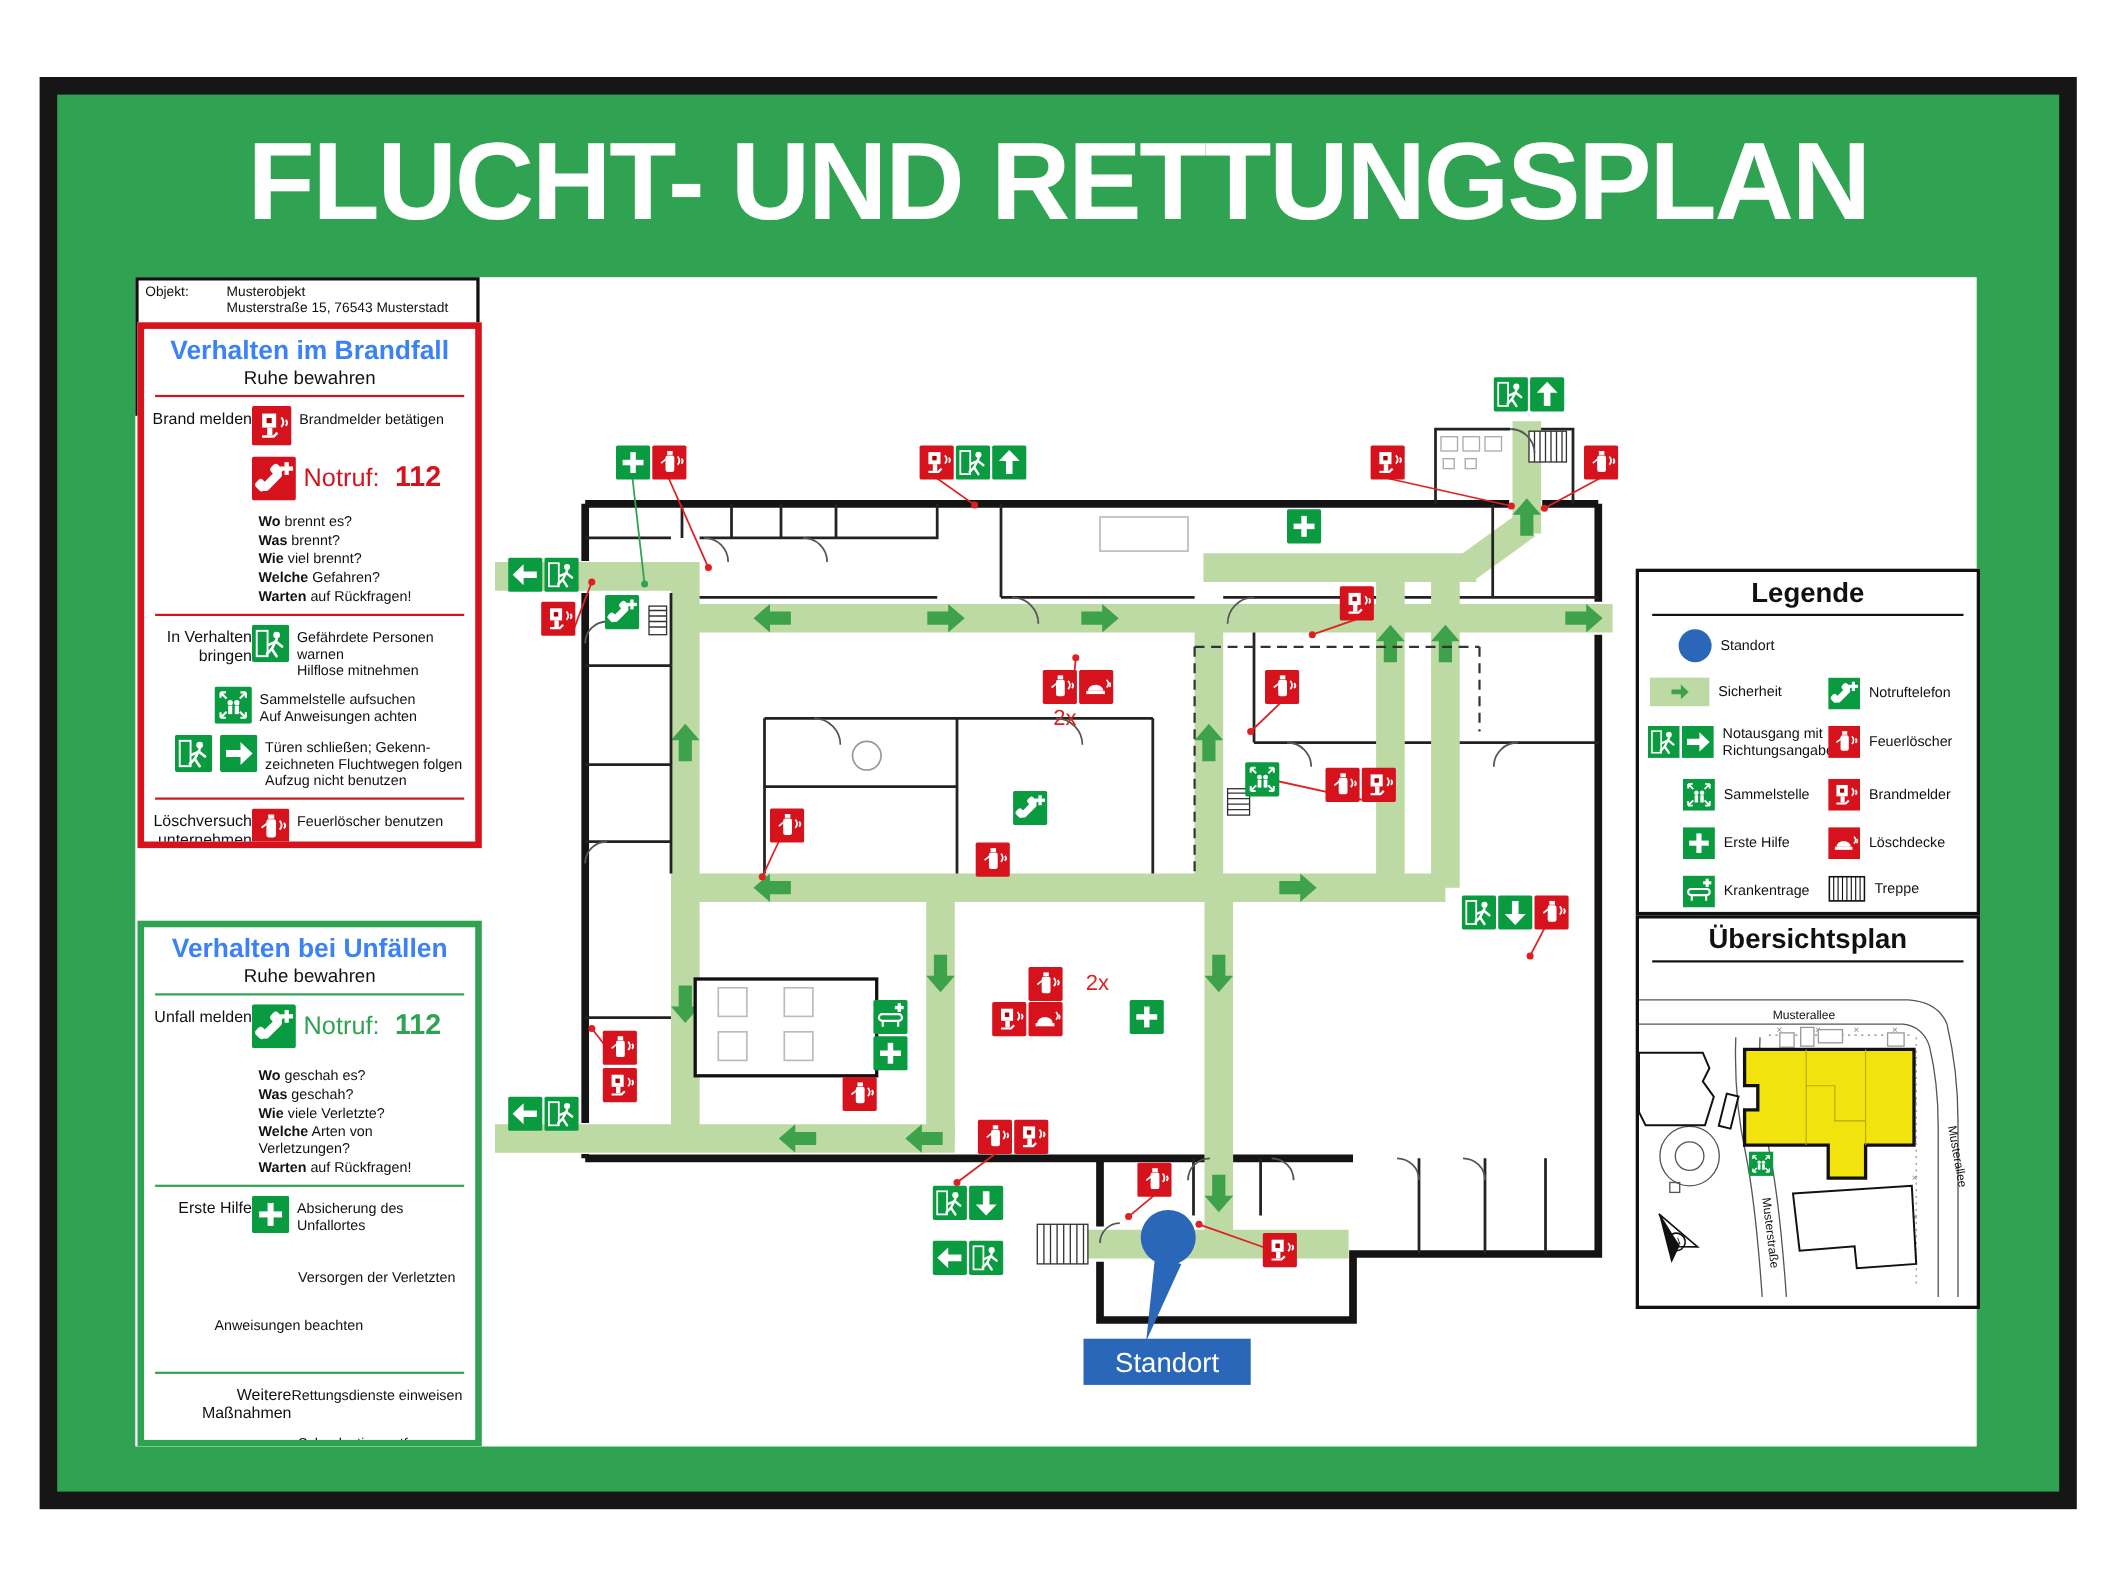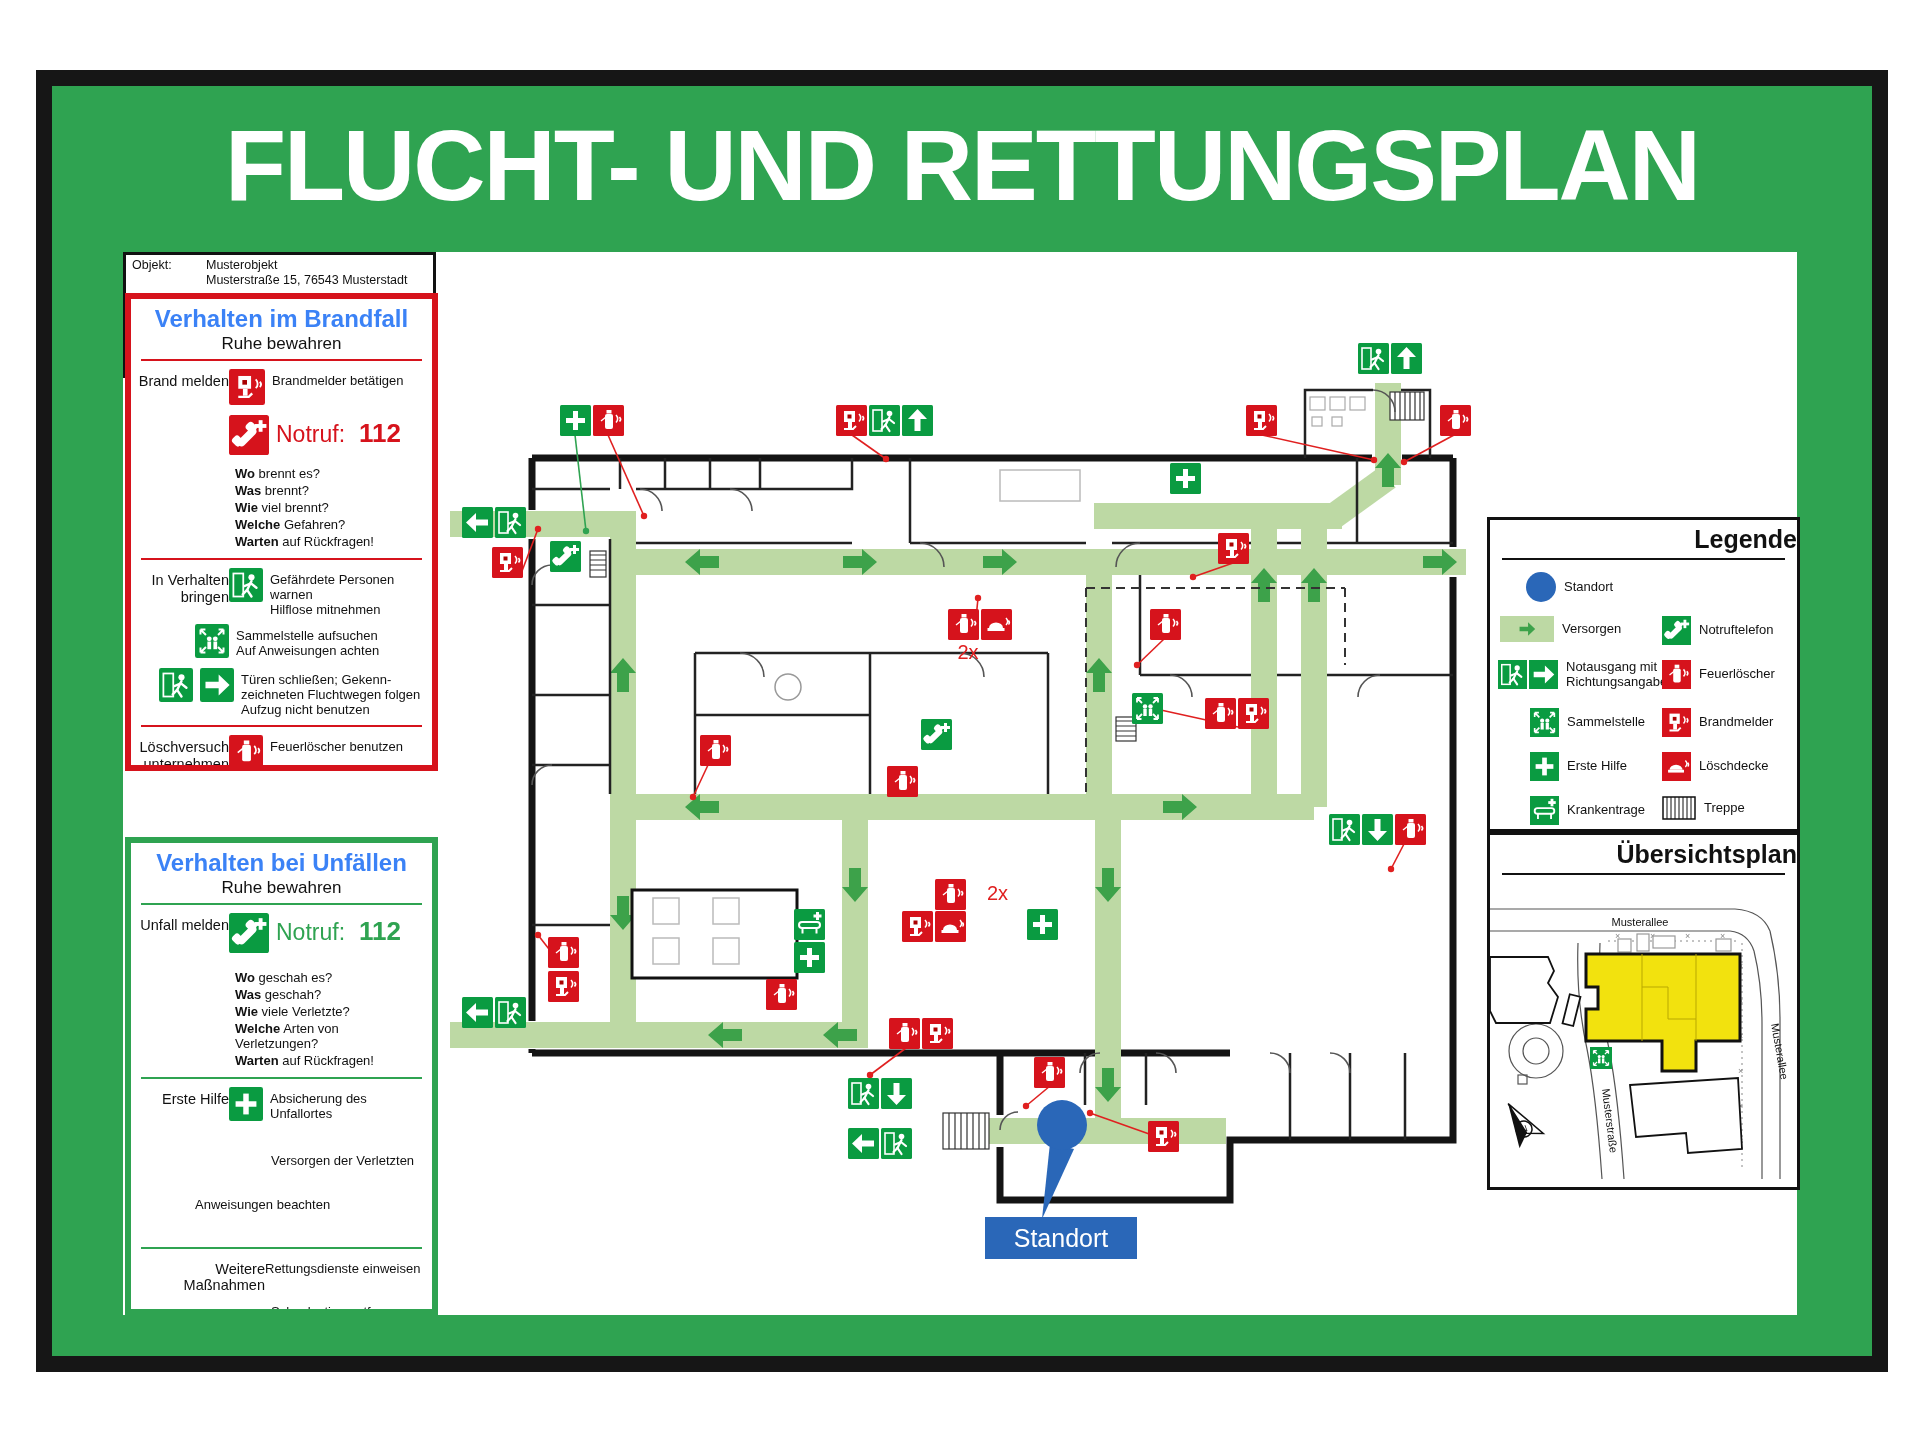"Legende" .b-title { text-align: right -> center }
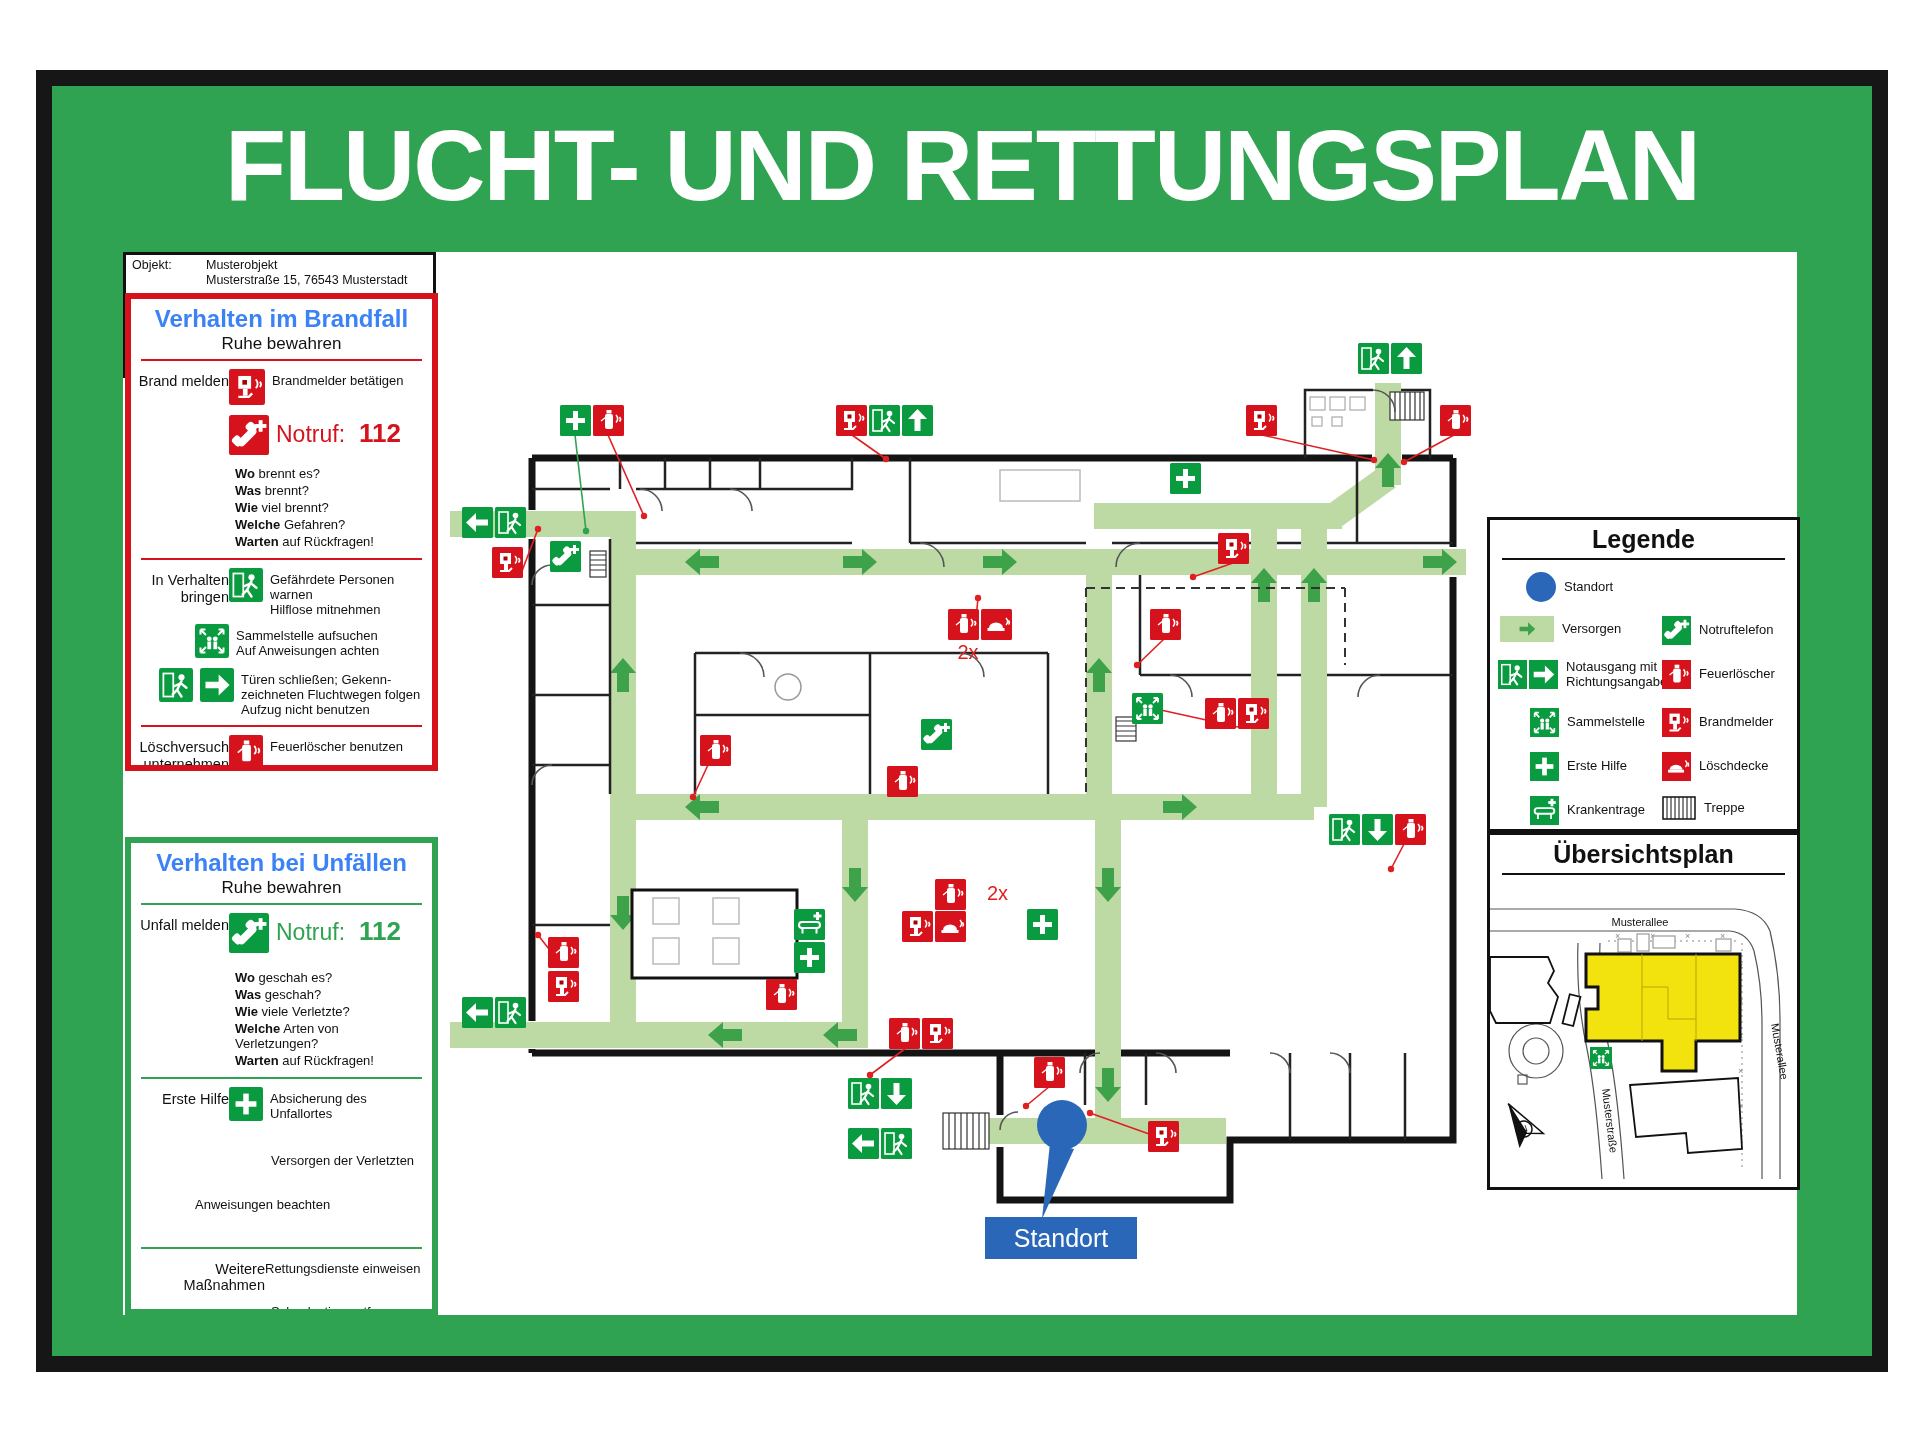"Versorgen" span.lbl { text: Versorgen -> Sicherheit }
